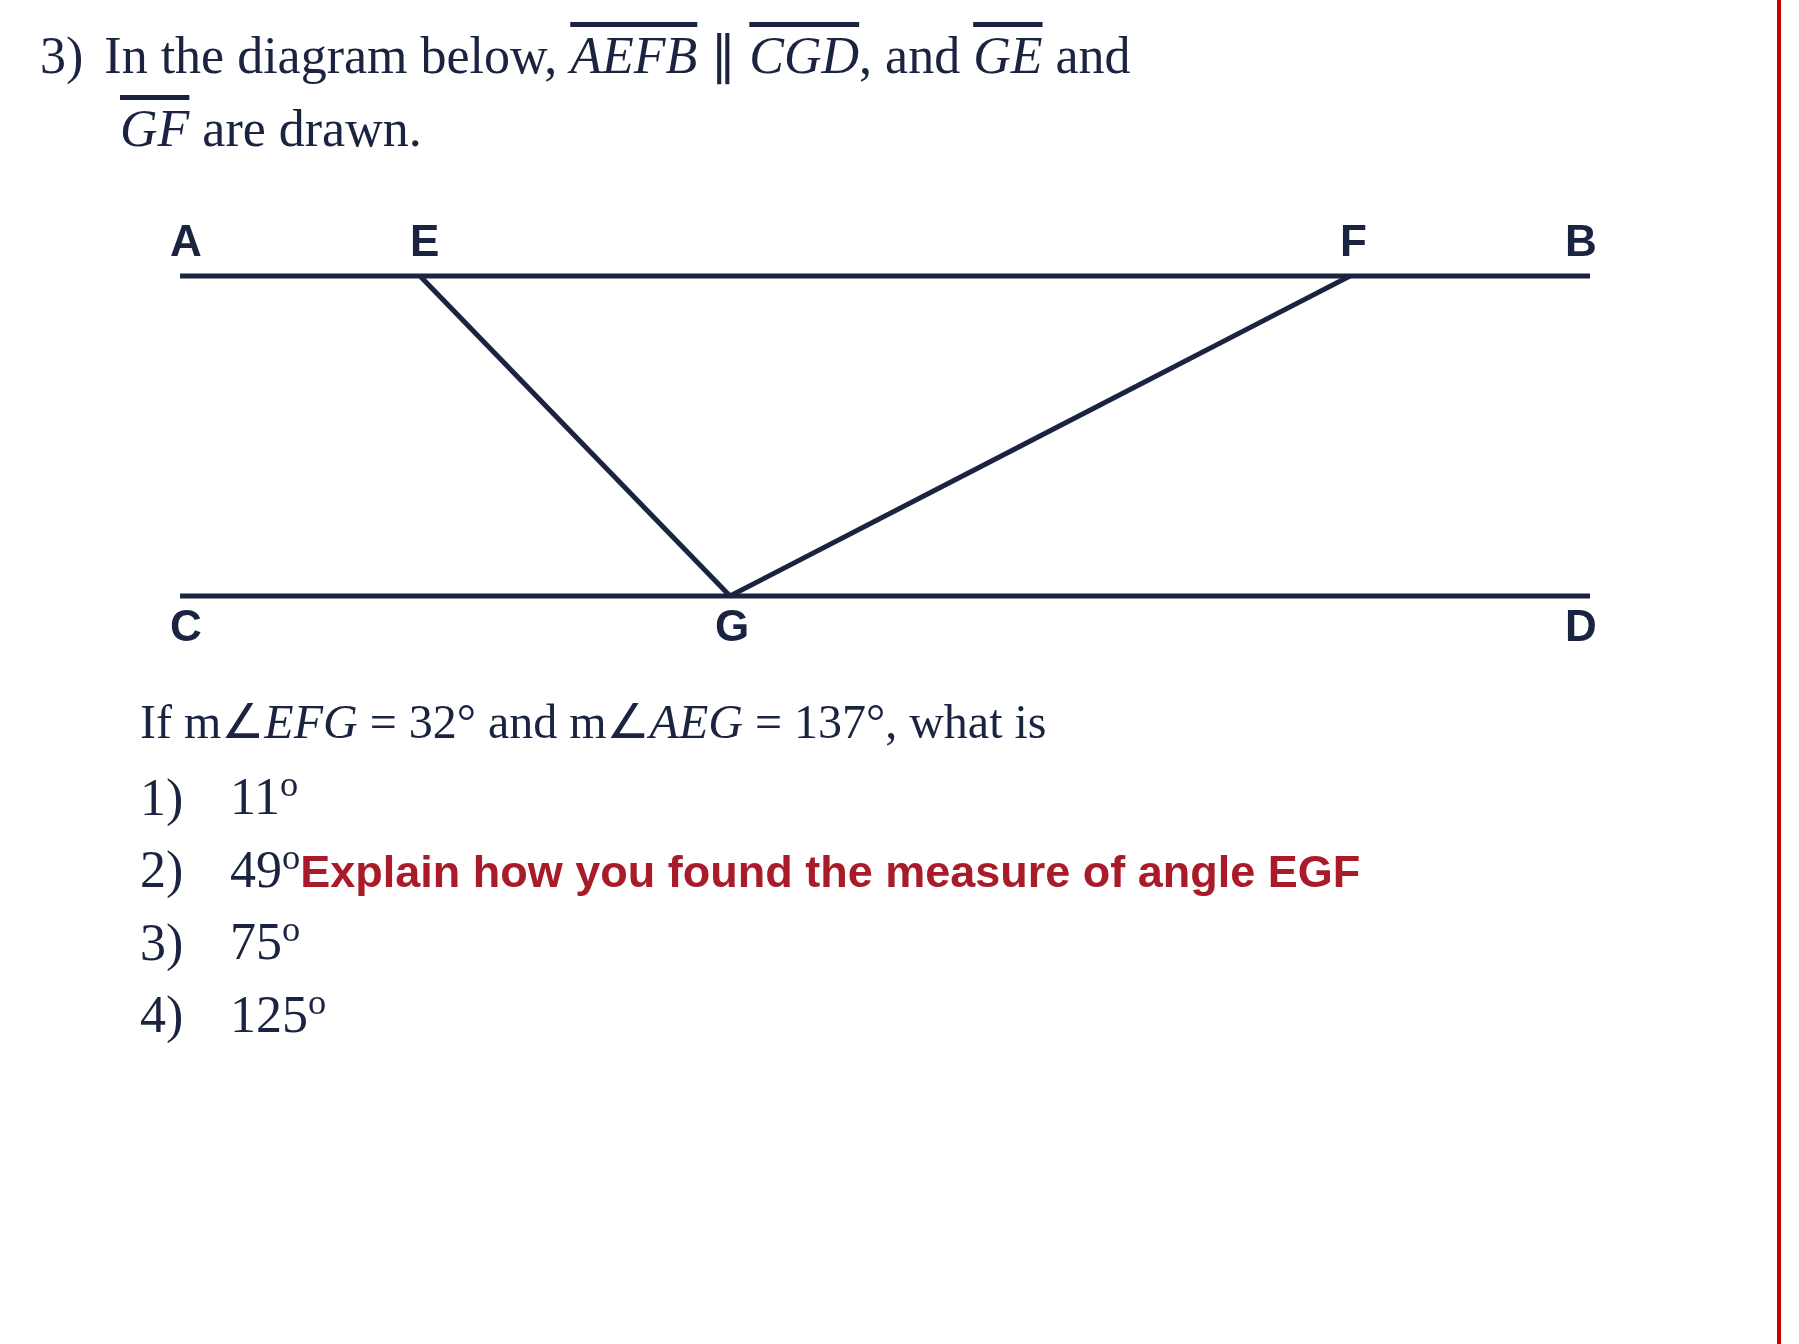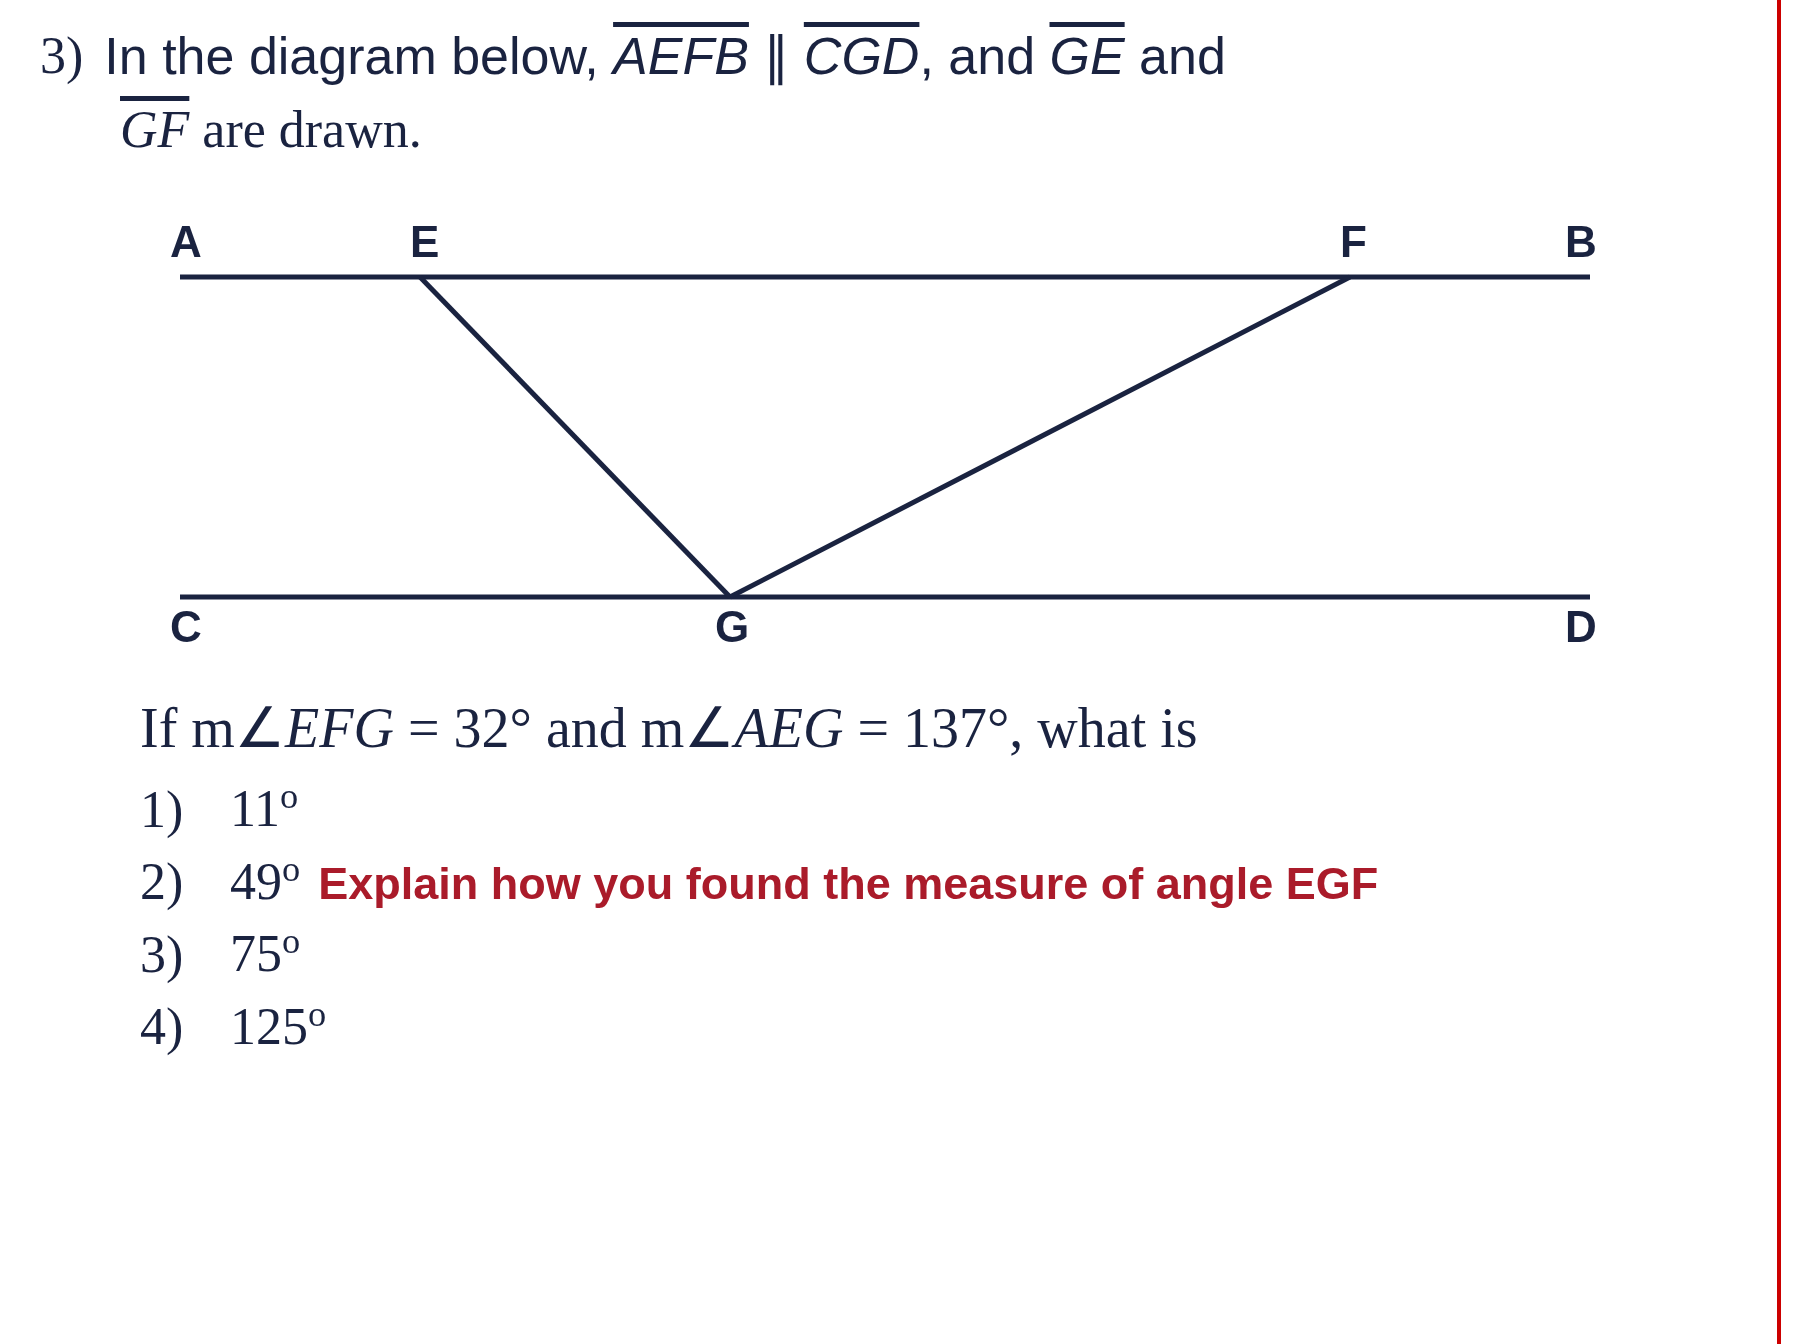"In the diagram below, AEFB" .question-text { font-family: Liberation Sans, sans-serif -> Liberation Serif, serif }
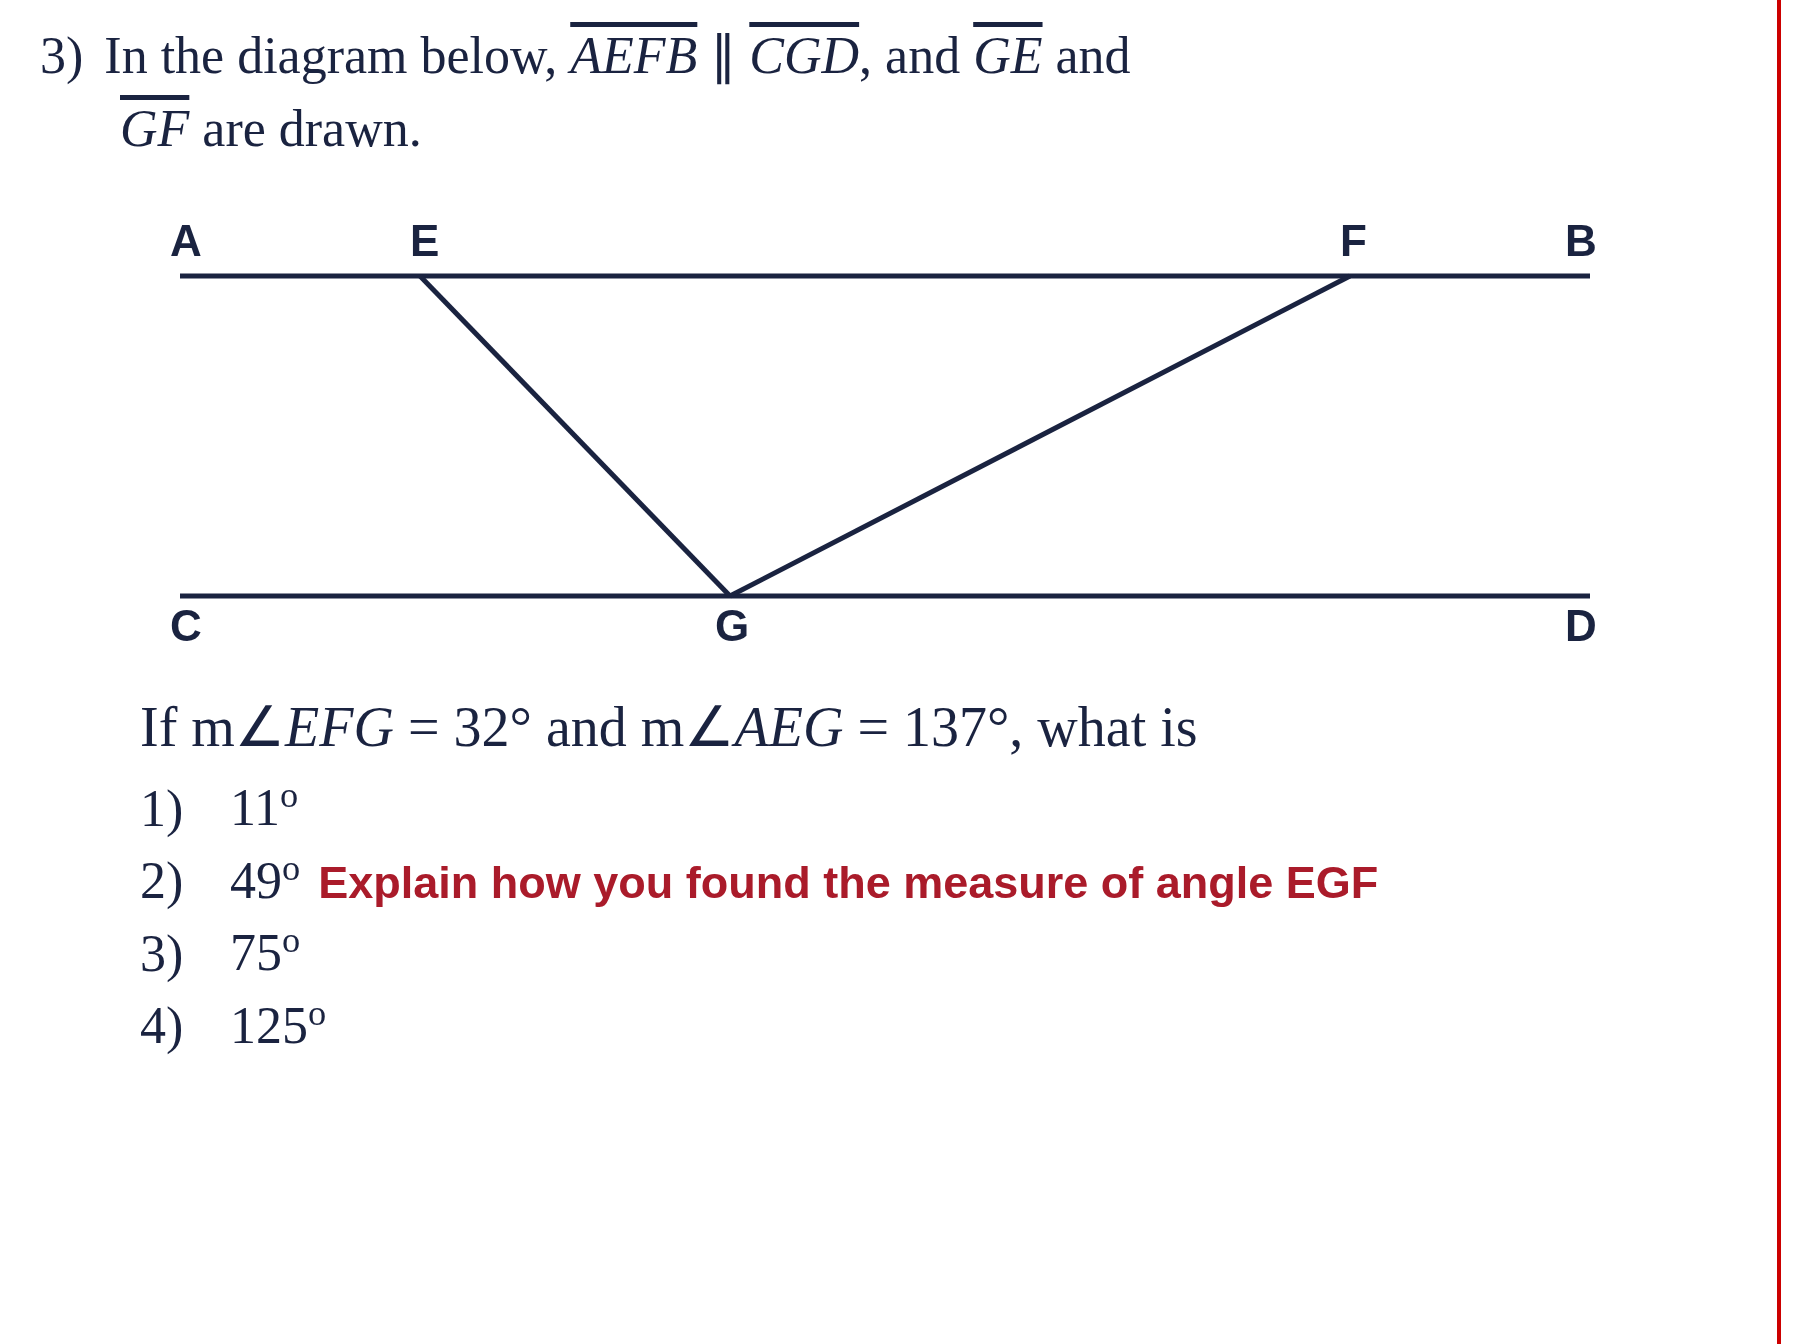"If m∠EFG = 32° and" .question-body { font-size: 56px -> 48px }
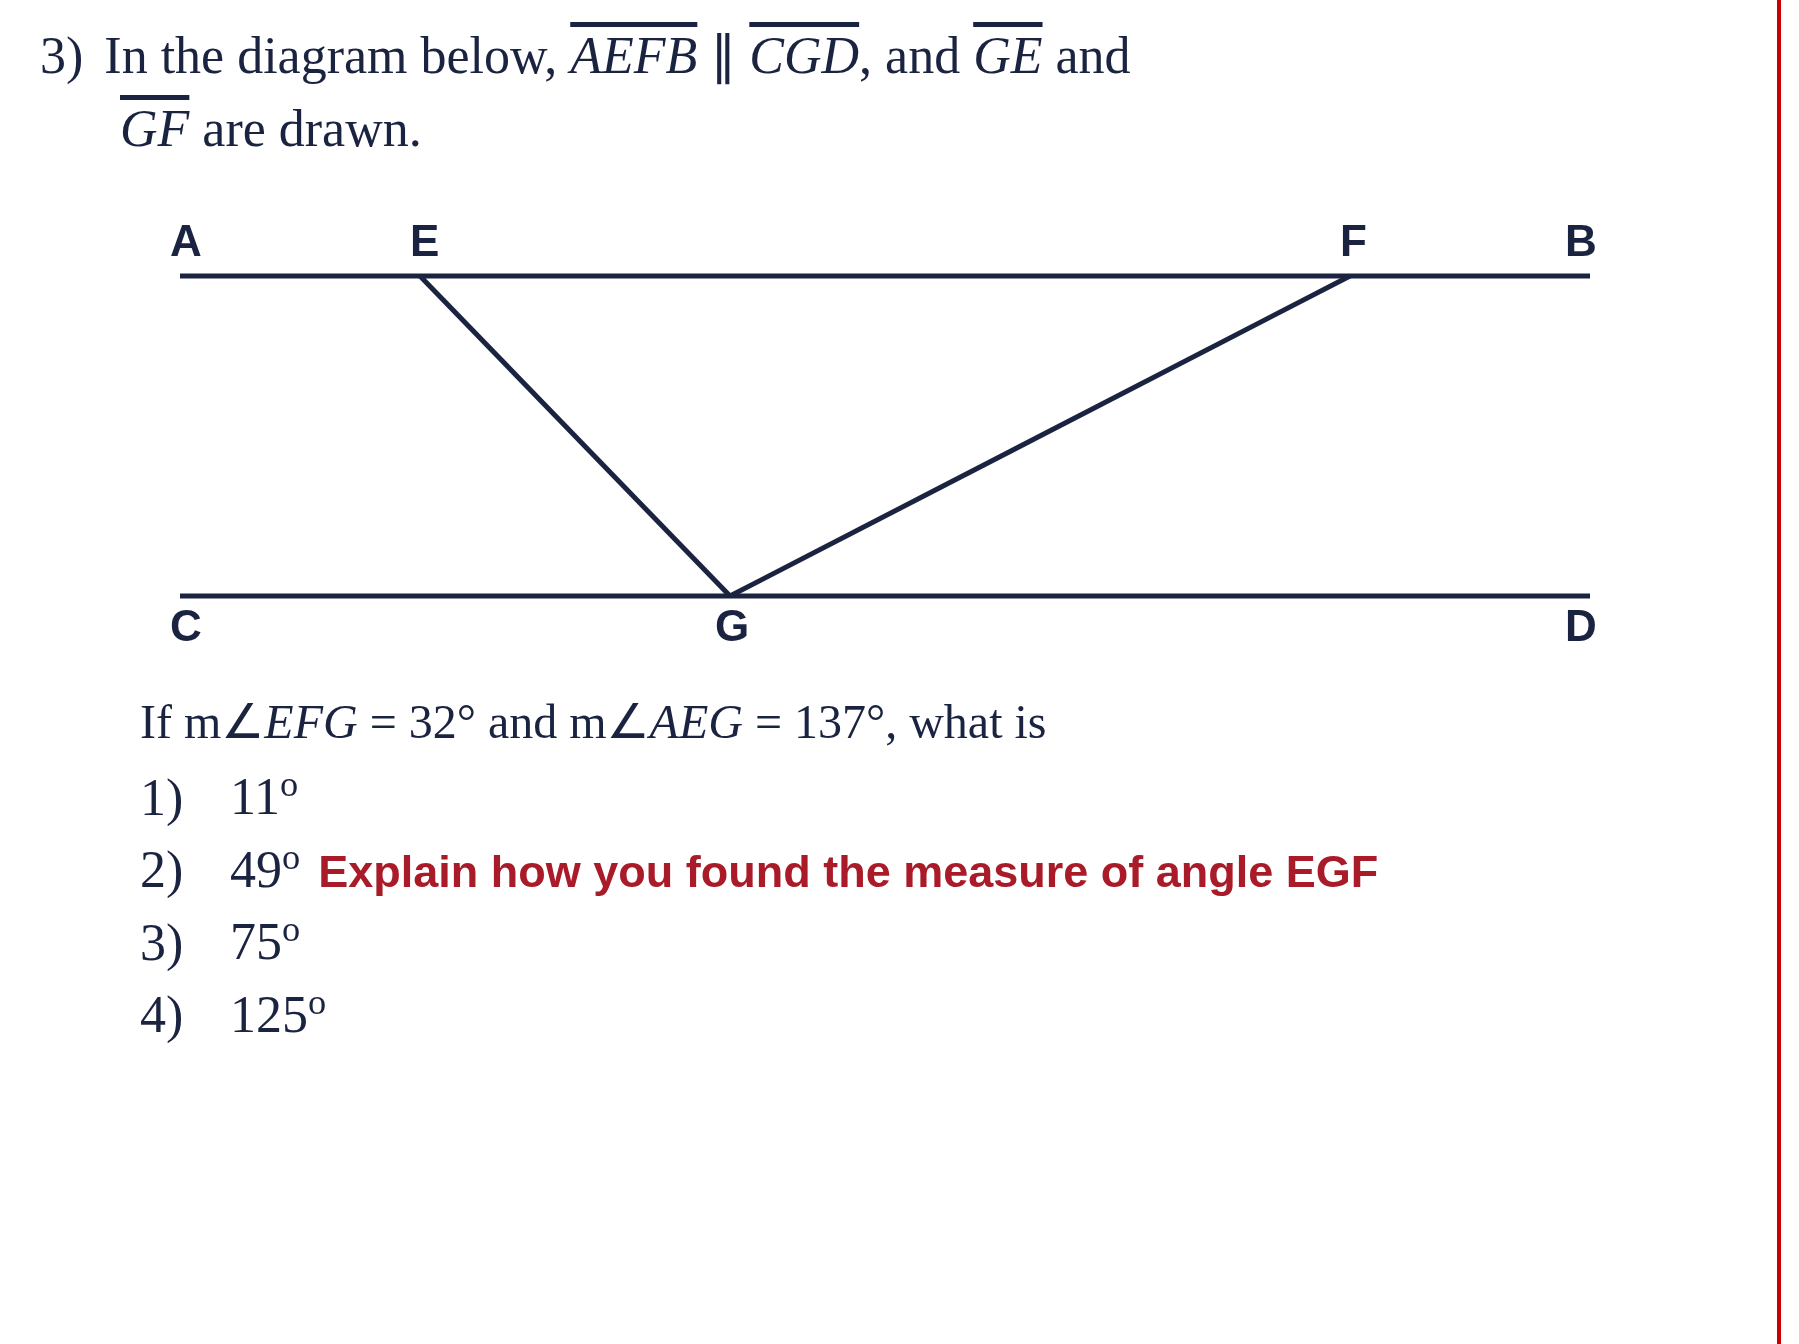"Explain how you found the" .annotation { margin-left: 18px -> none }
